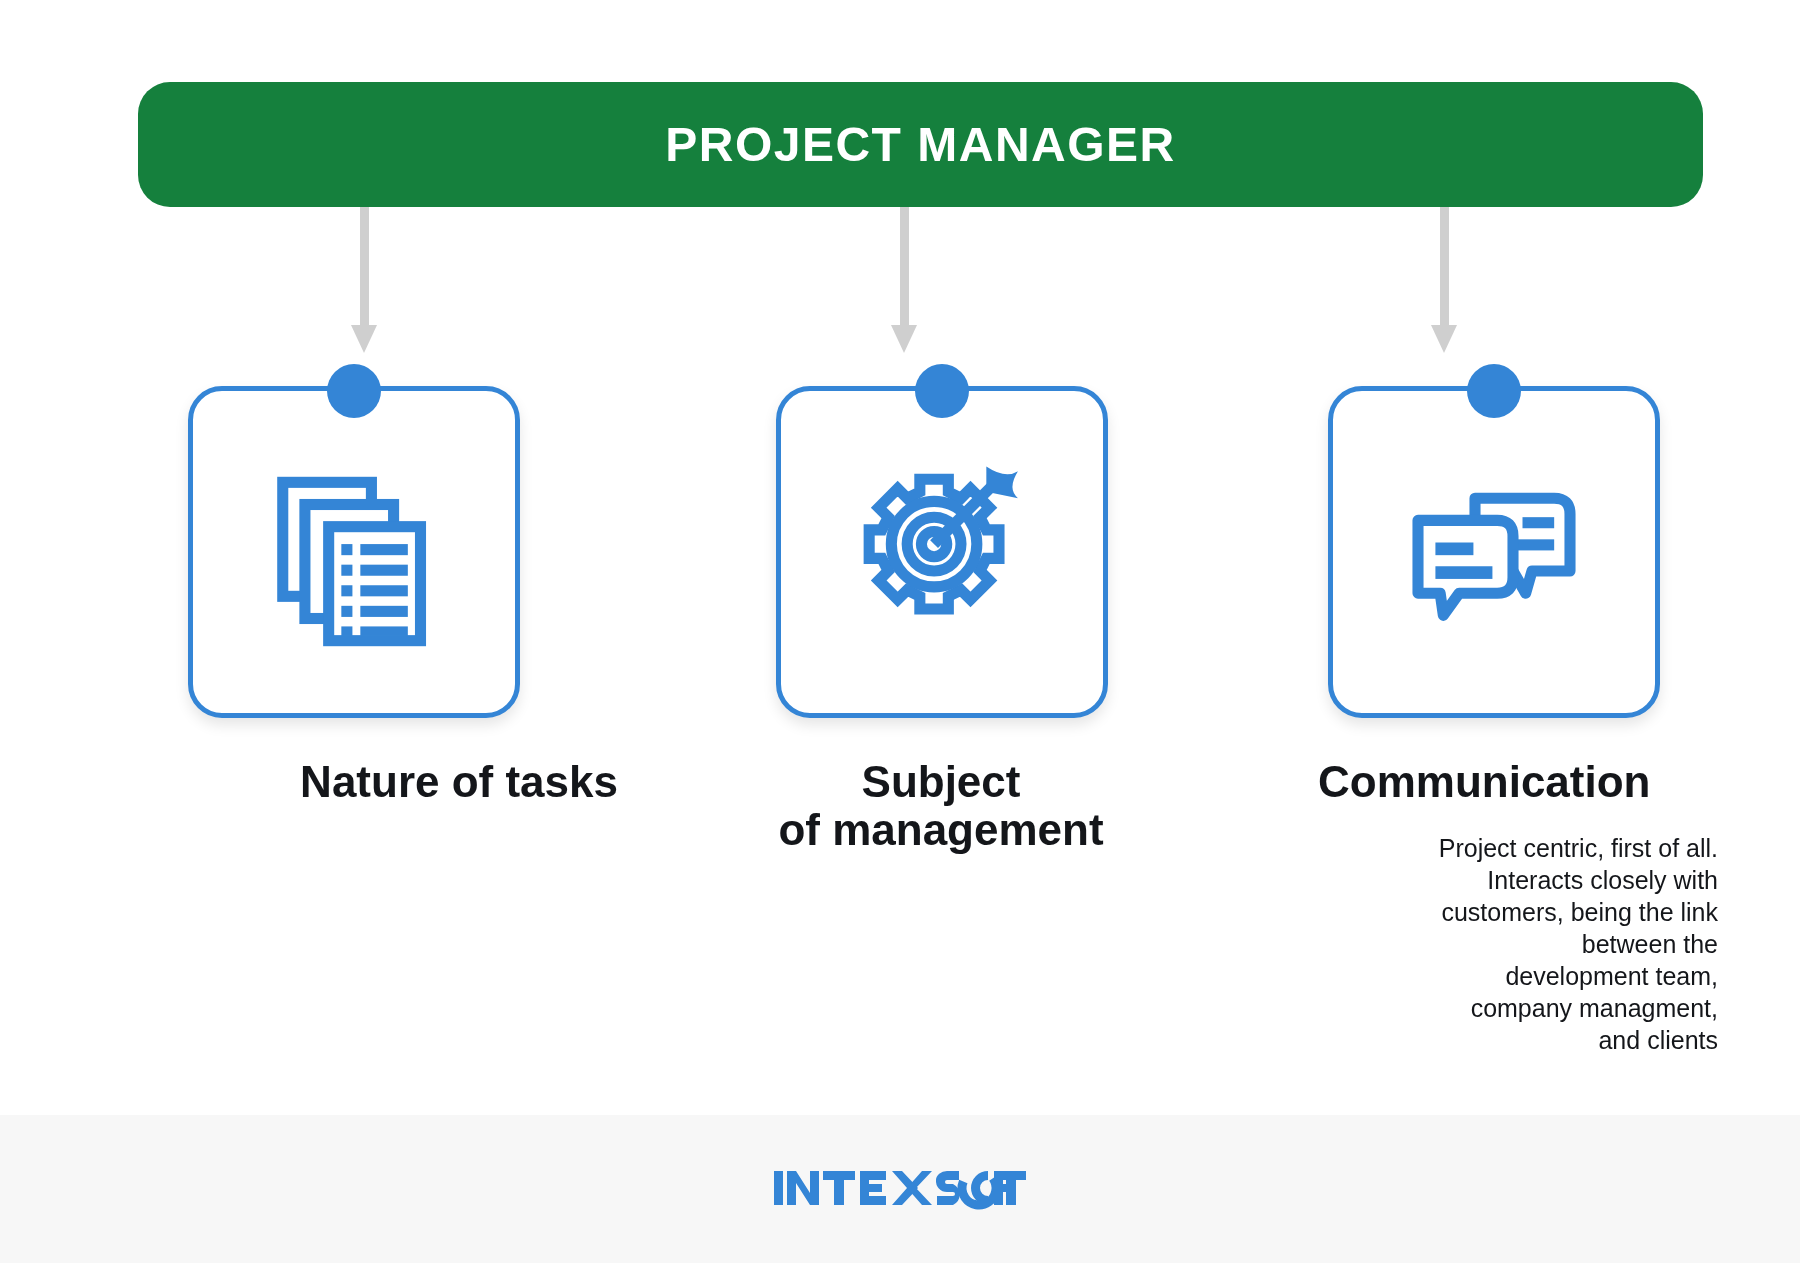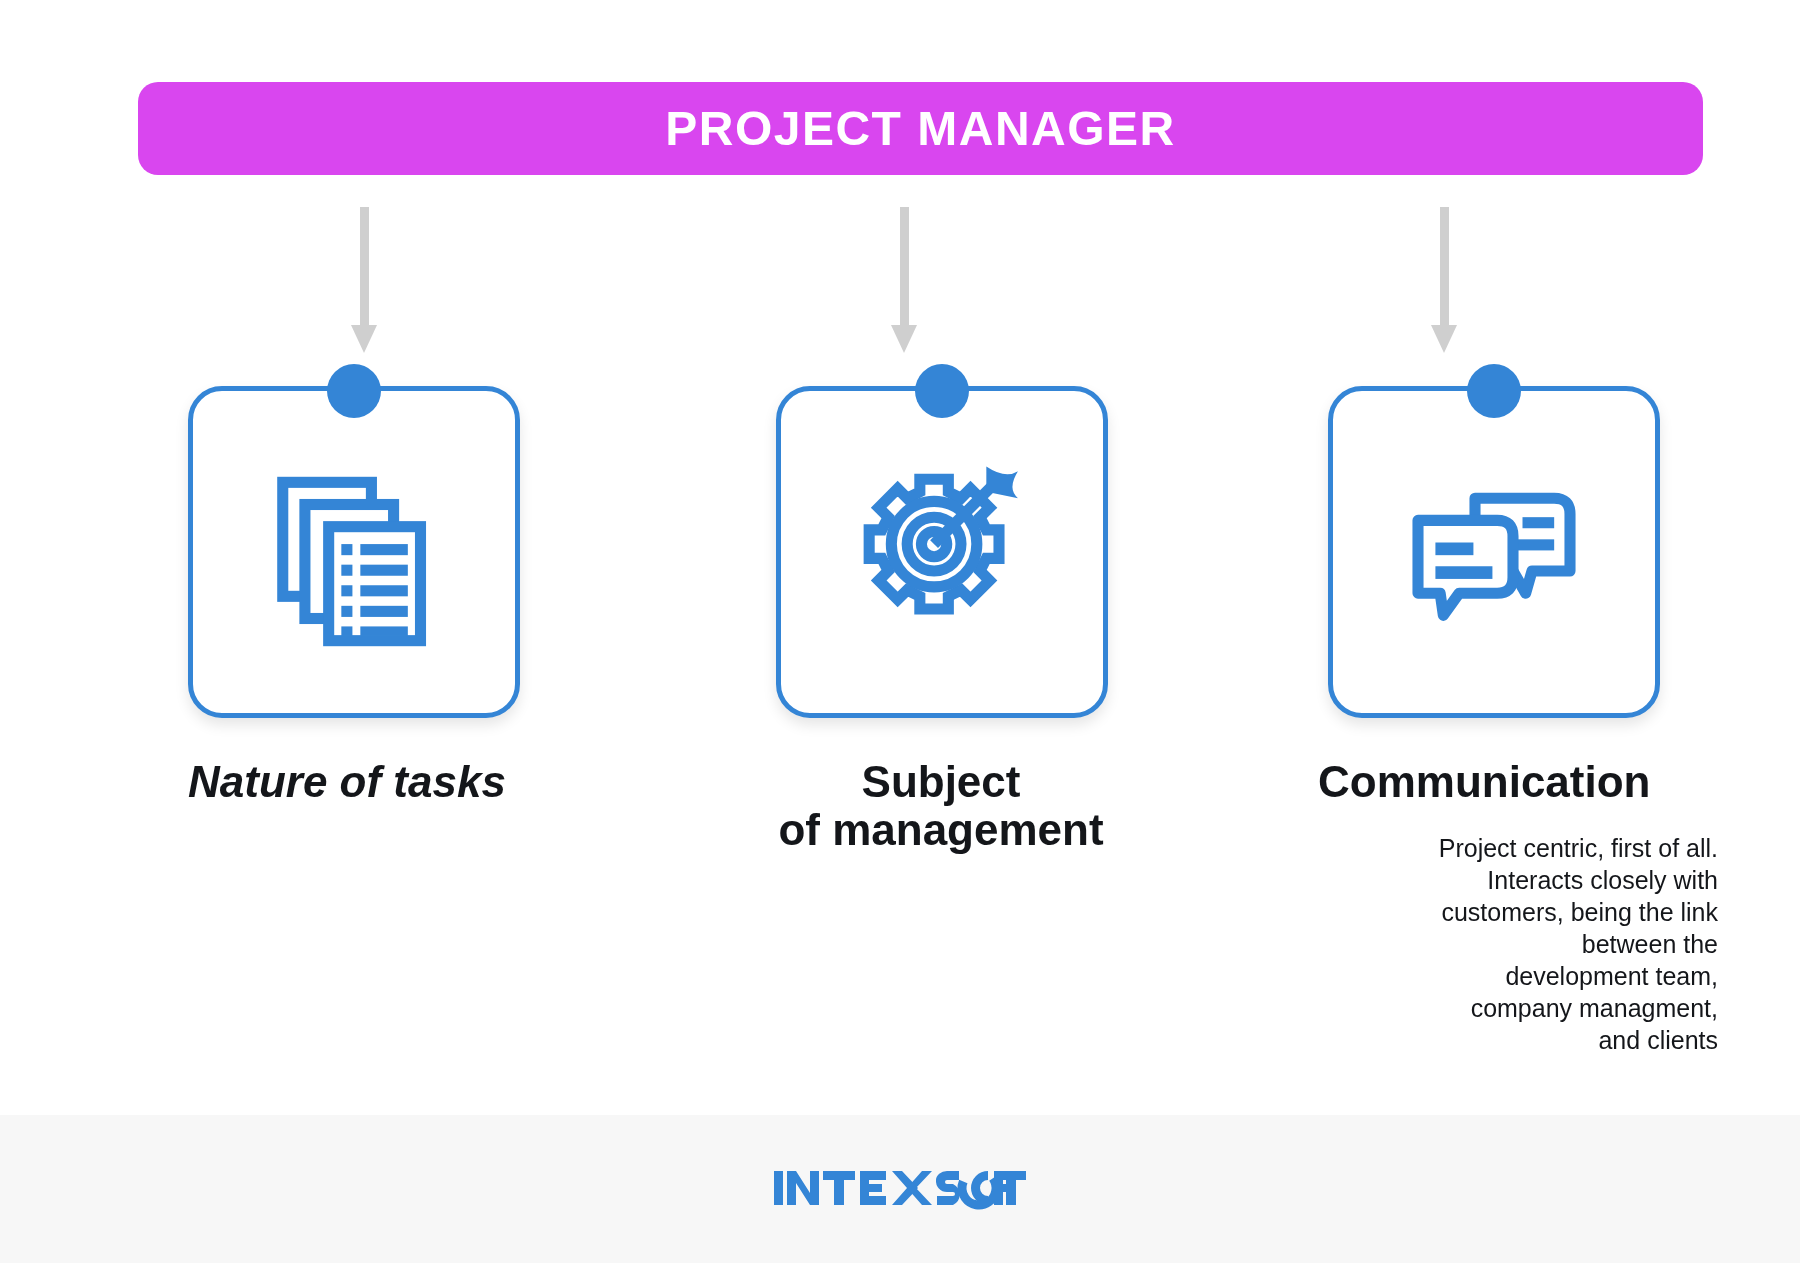"PROJECT MANAGER" .header-banner { background: #d946ef -> #15803d; border-radius: 20px -> 32px; height: 93px -> 125px }
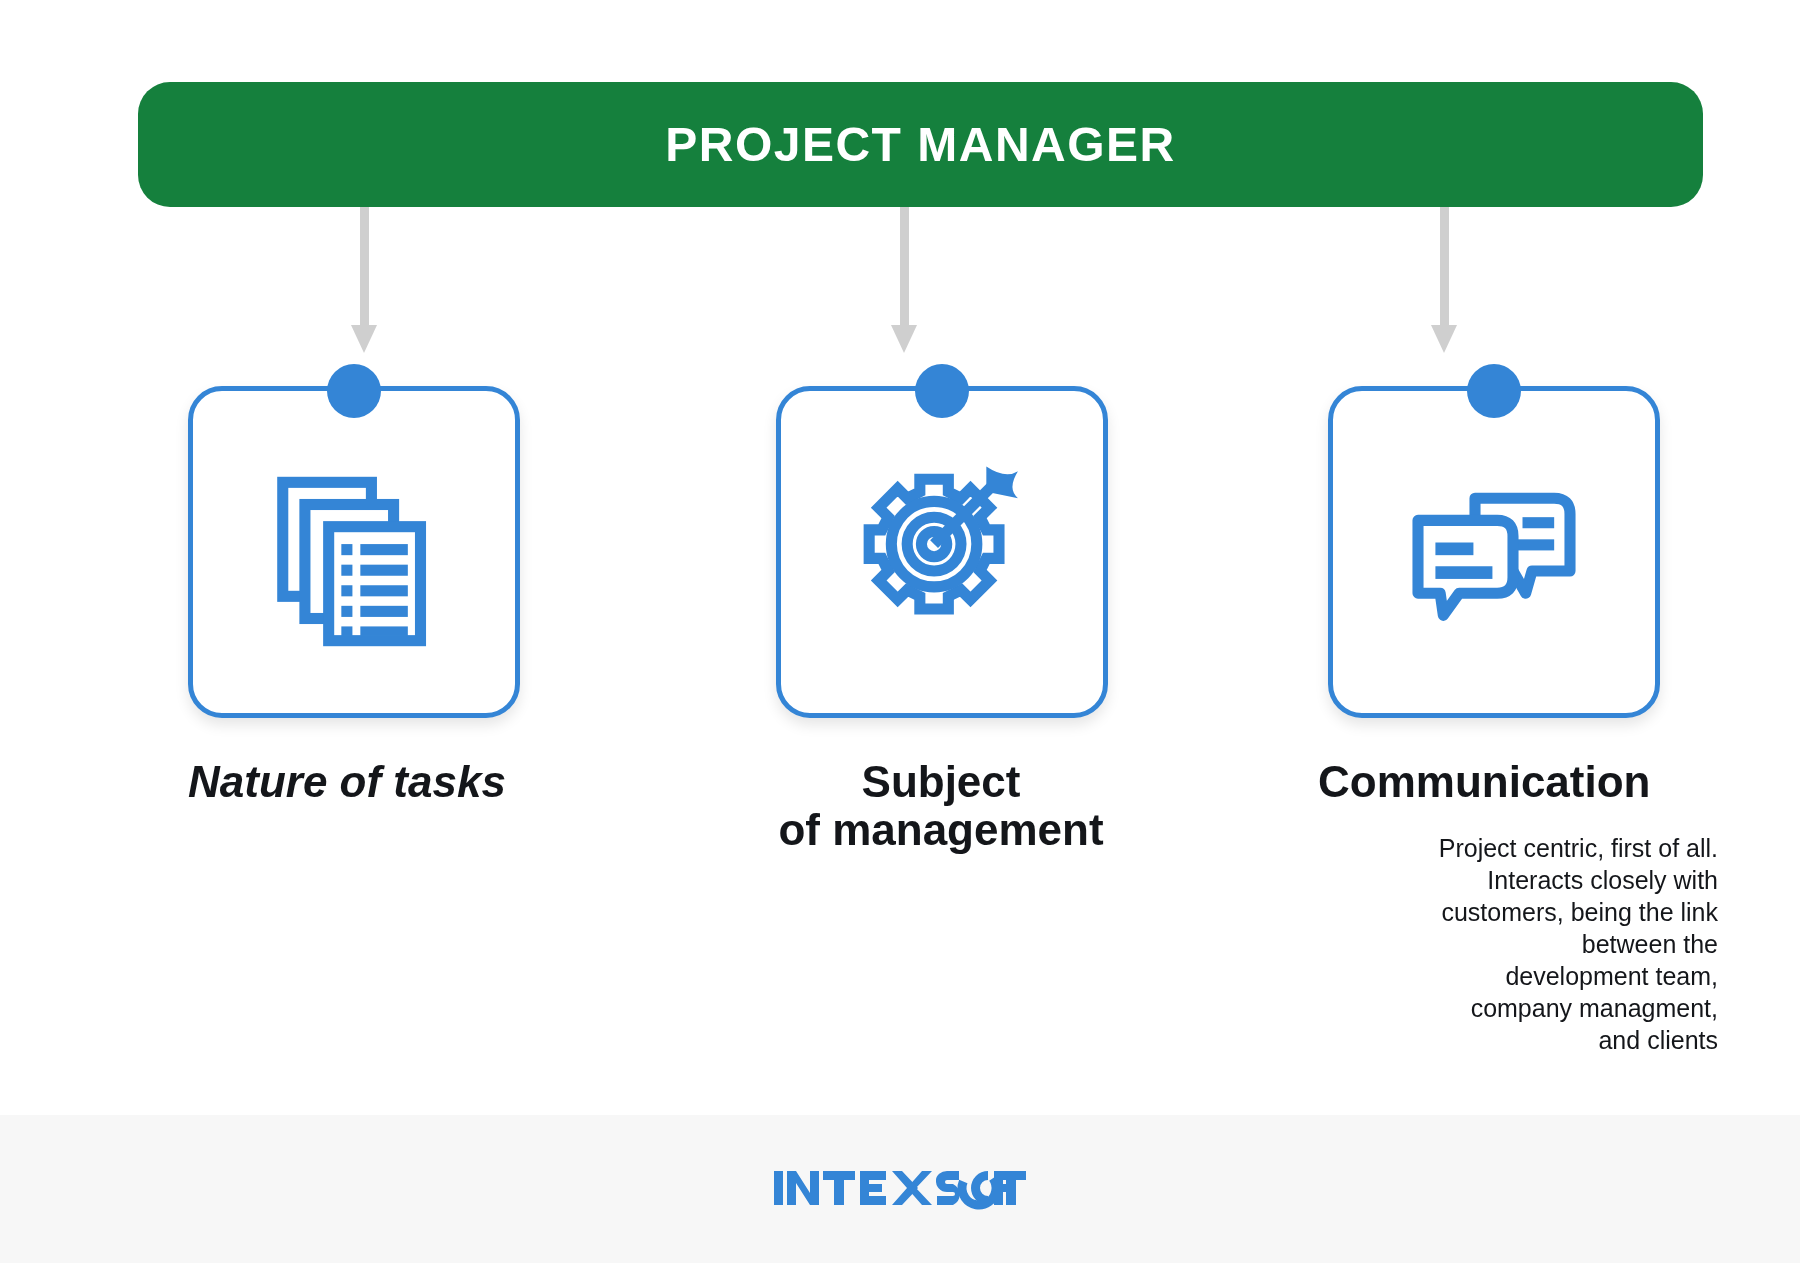"Nature of tasks" .col-1 .col-heading { font-style: italic -> none; text-align: left -> right }
